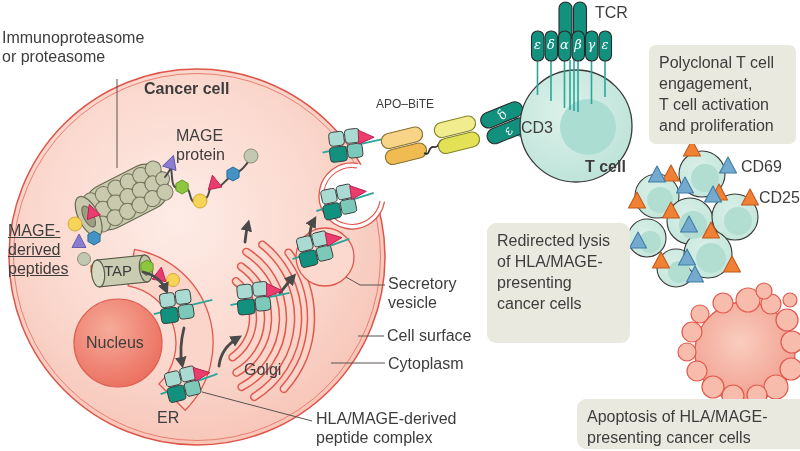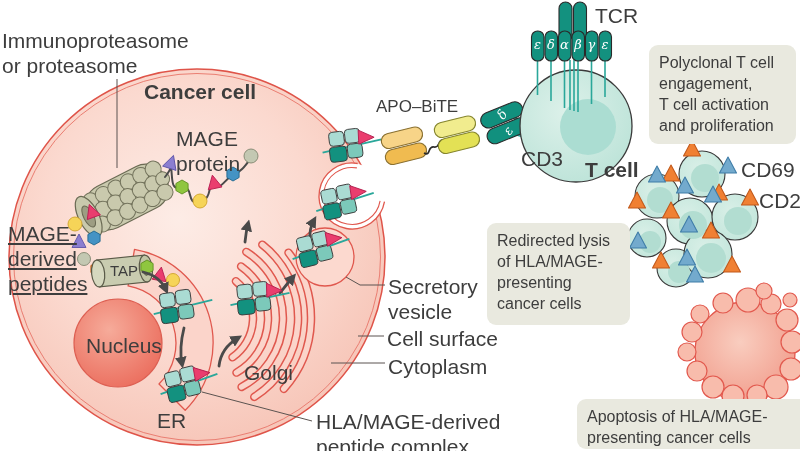"TCR" .lbl { font-size: 21px -> 16px }
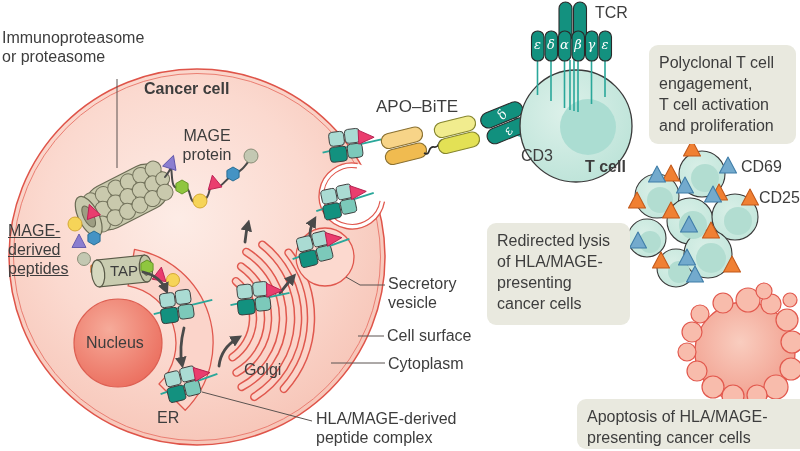"Polyclonal T cell" div.callout { border-radius: none -> 7px }
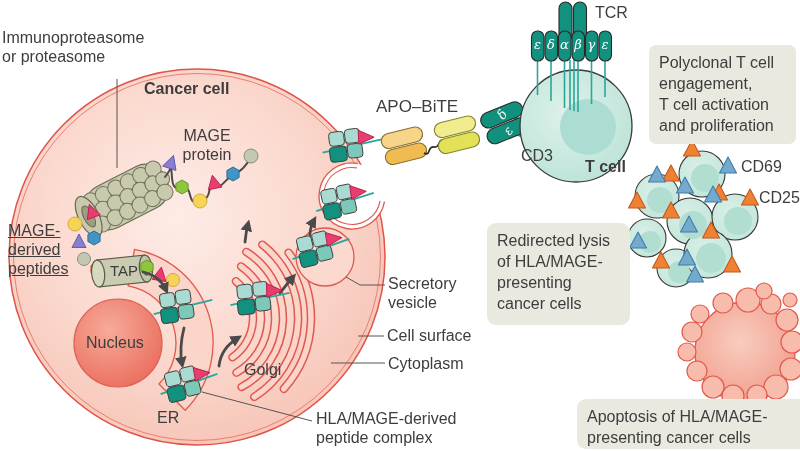"APO–BiTE" div.lbl { font-size: 17px -> 12px }
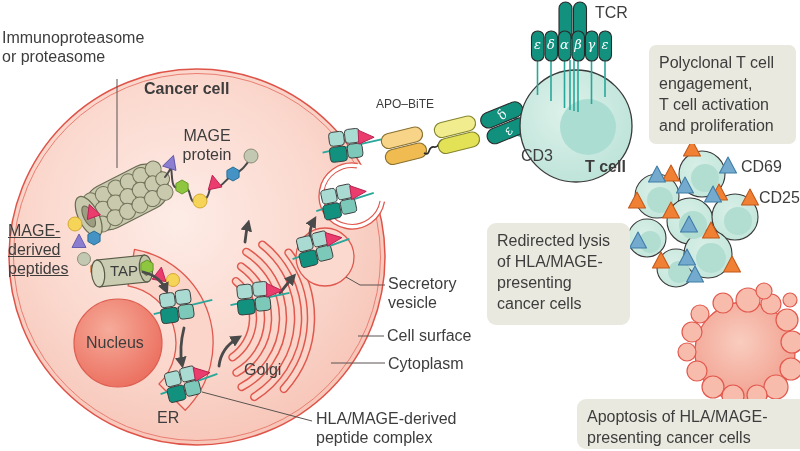"MAGE" .center { text-align: center -> left }
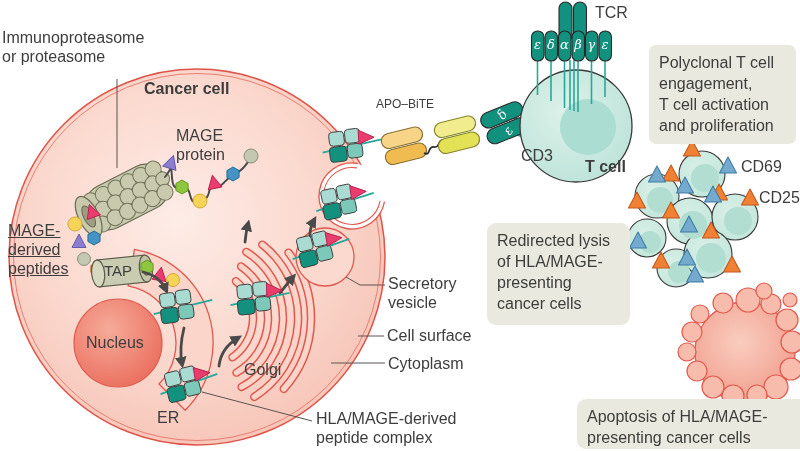"CD3" div.lbl { top: 146px -> 118px }
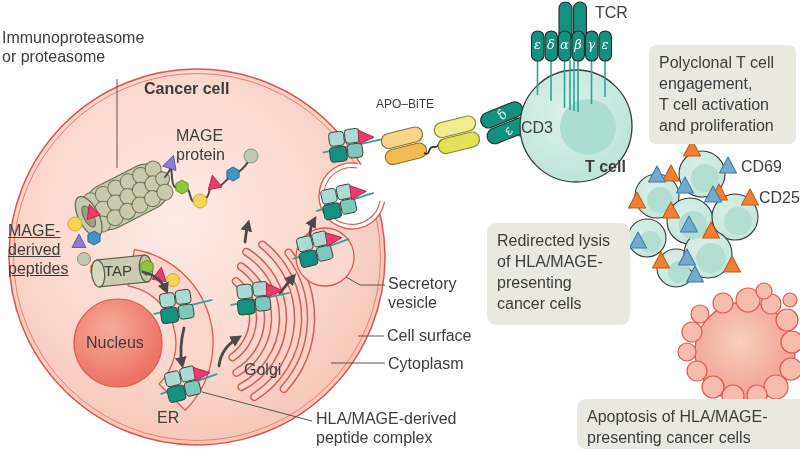"Redirected lysis" div.callout { height: 102px -> 120px }
